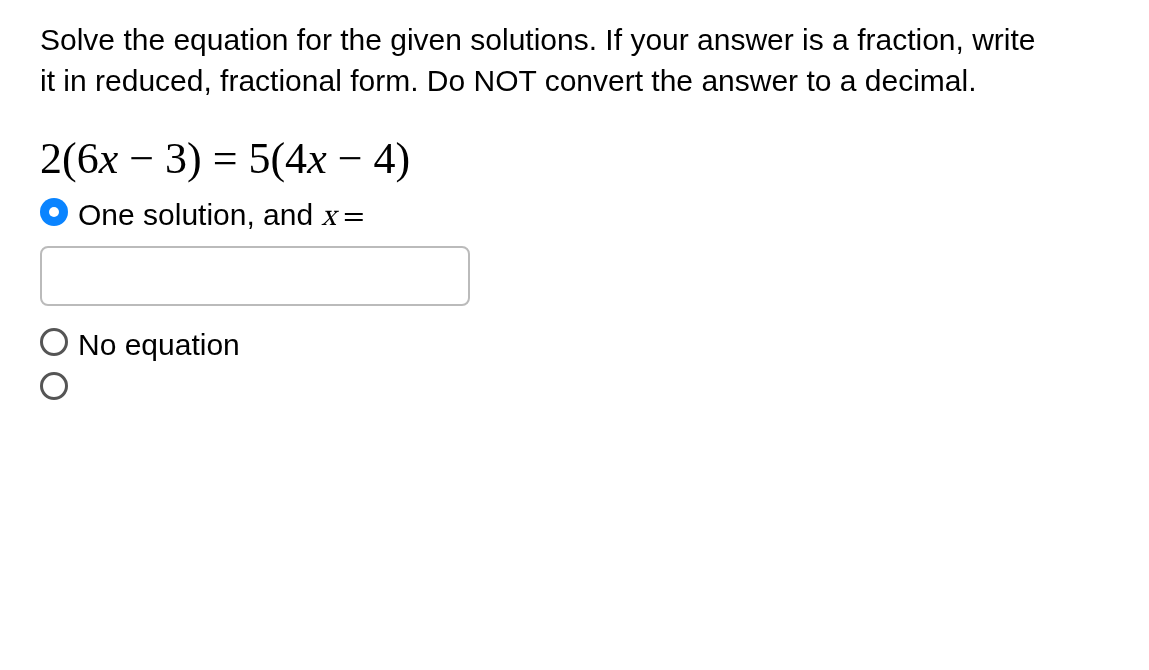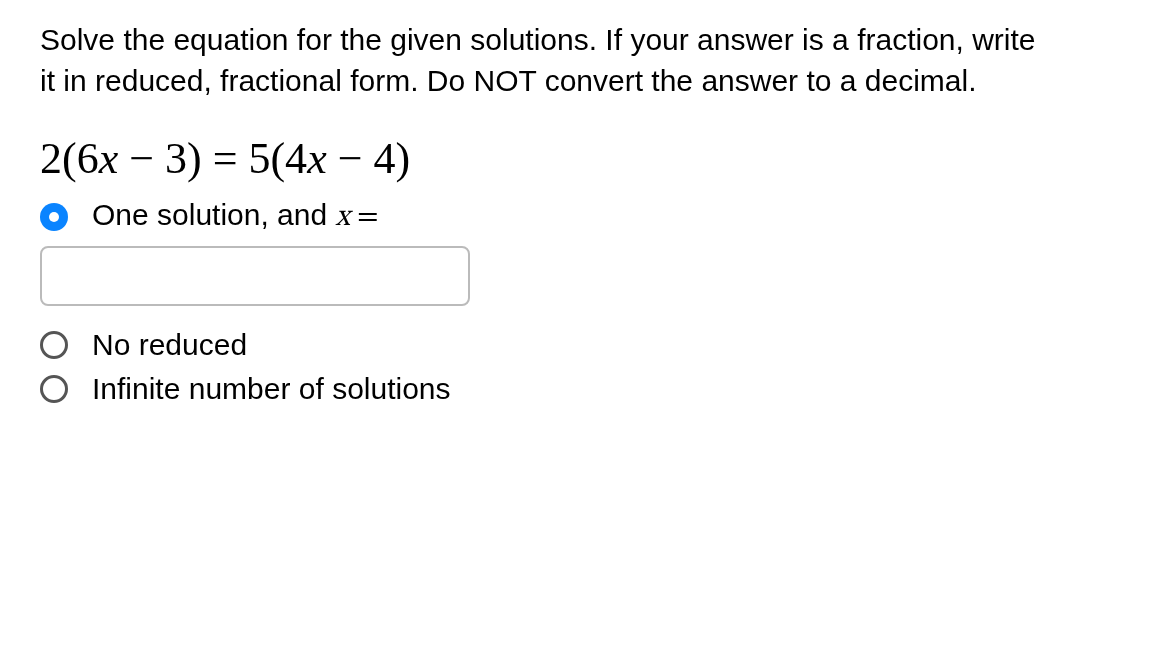"One solution, and x =" .option-row { align-items: center -> none; gap: 24px -> 10px }
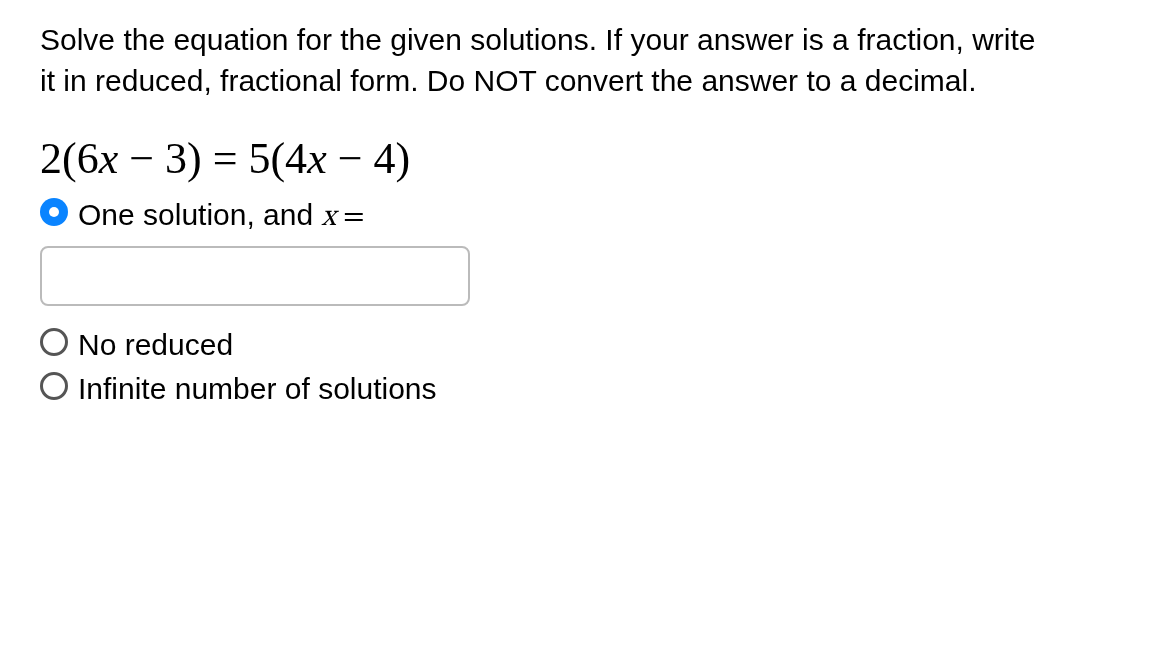"No reduced" span.option-label { text: reduced -> equation }
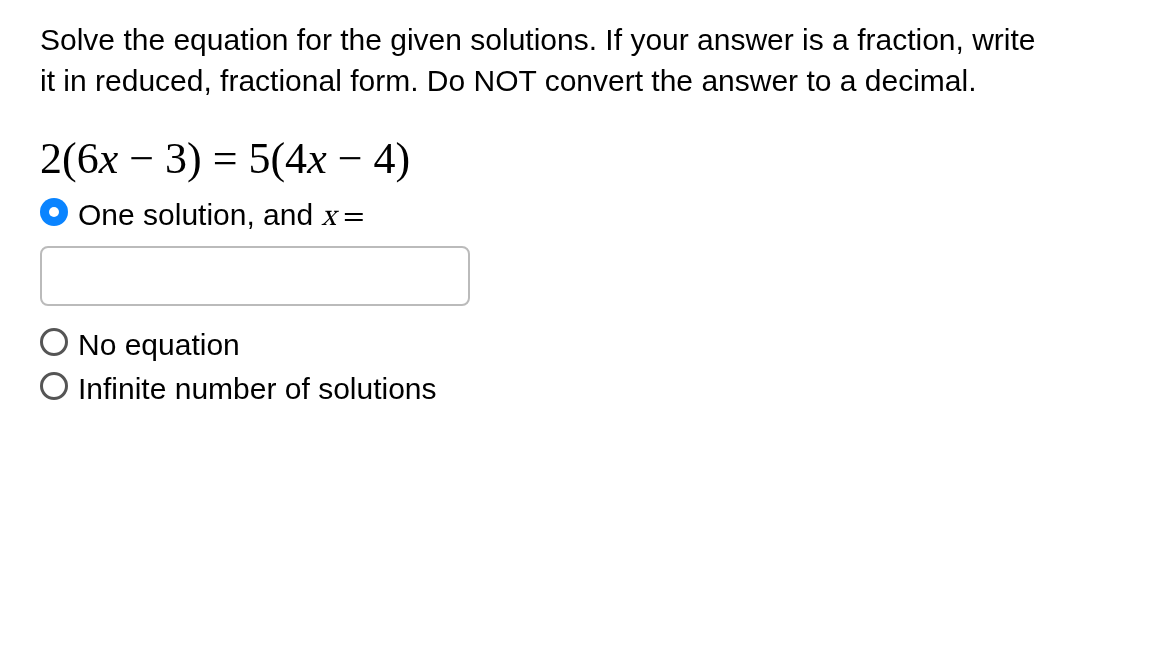"Infinite number of solutions" span.option-label { html: <span>Infinite number of solutions</span> -> none }
